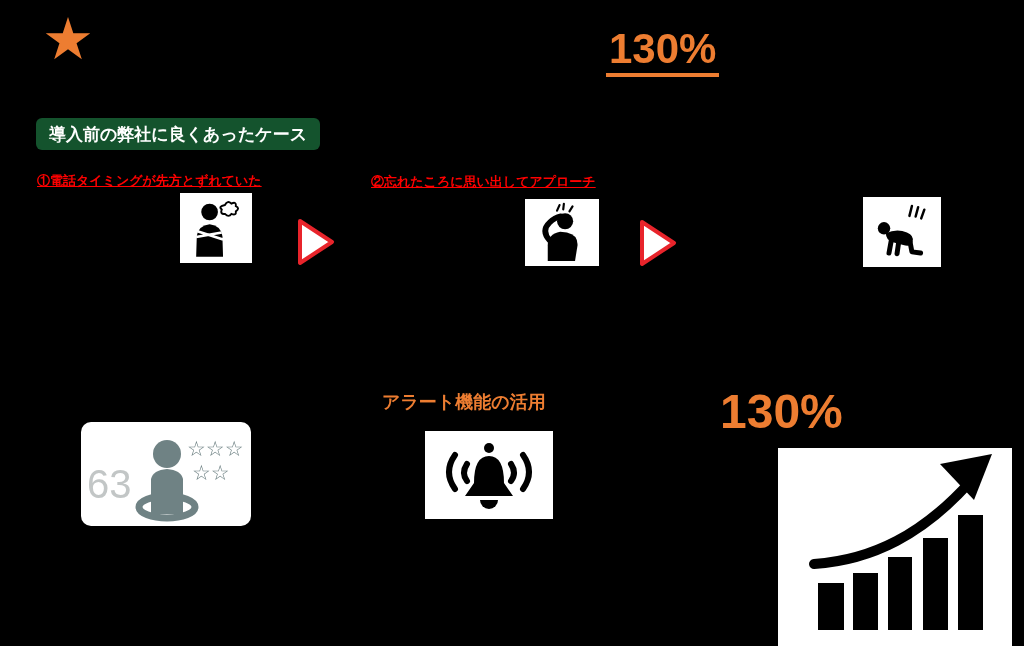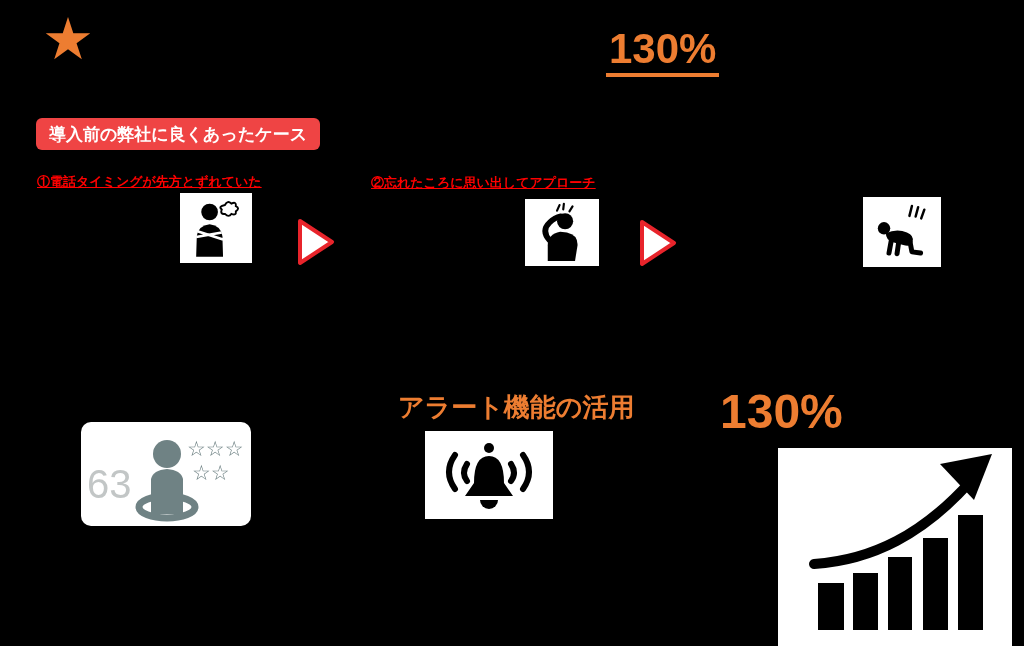"導入前の弊社に良くあったケース" .red-label { background: #ef4444 -> #14532d }
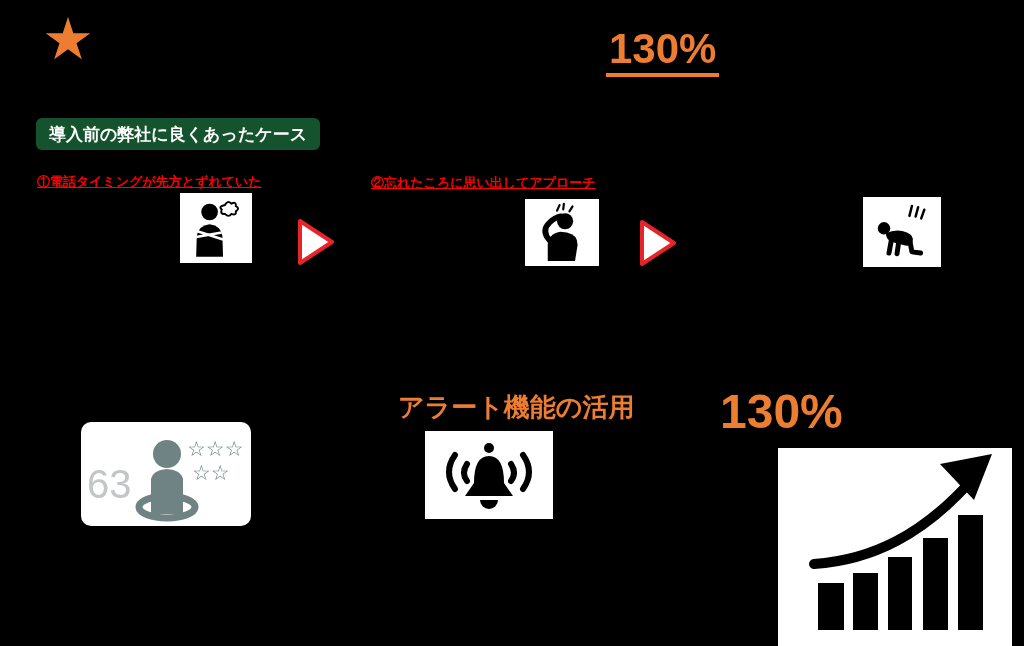"①電話タイミングが先方とずれていた" .step-heading { font-family: none -> Liberation Mono, monospace }
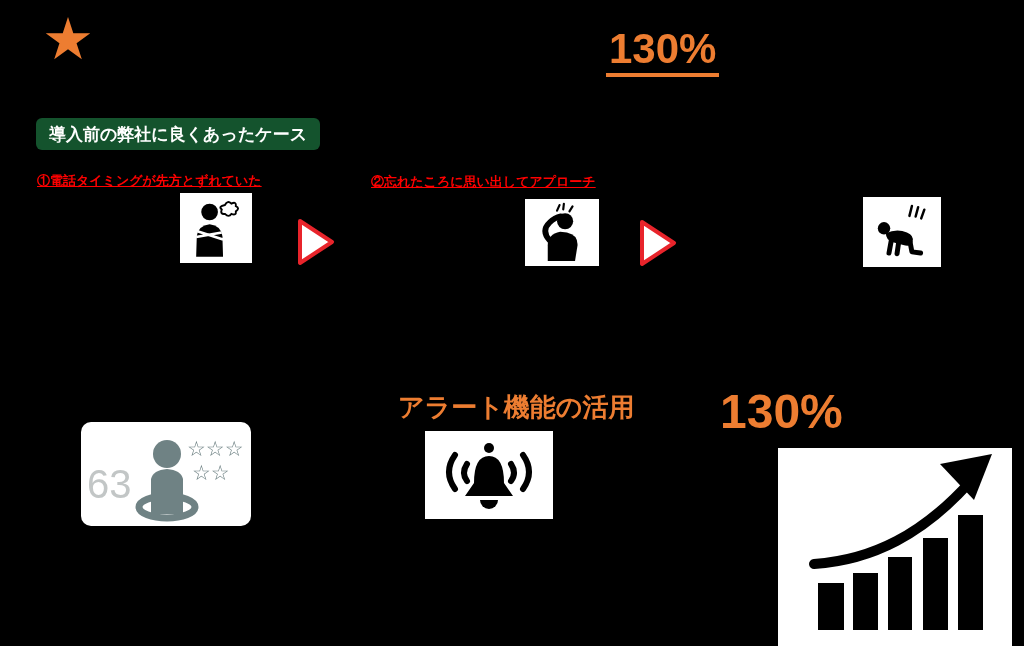"アラート機能の活用" div.abs { font-size: 26px -> 18px; margin-left: 16px -> none }
